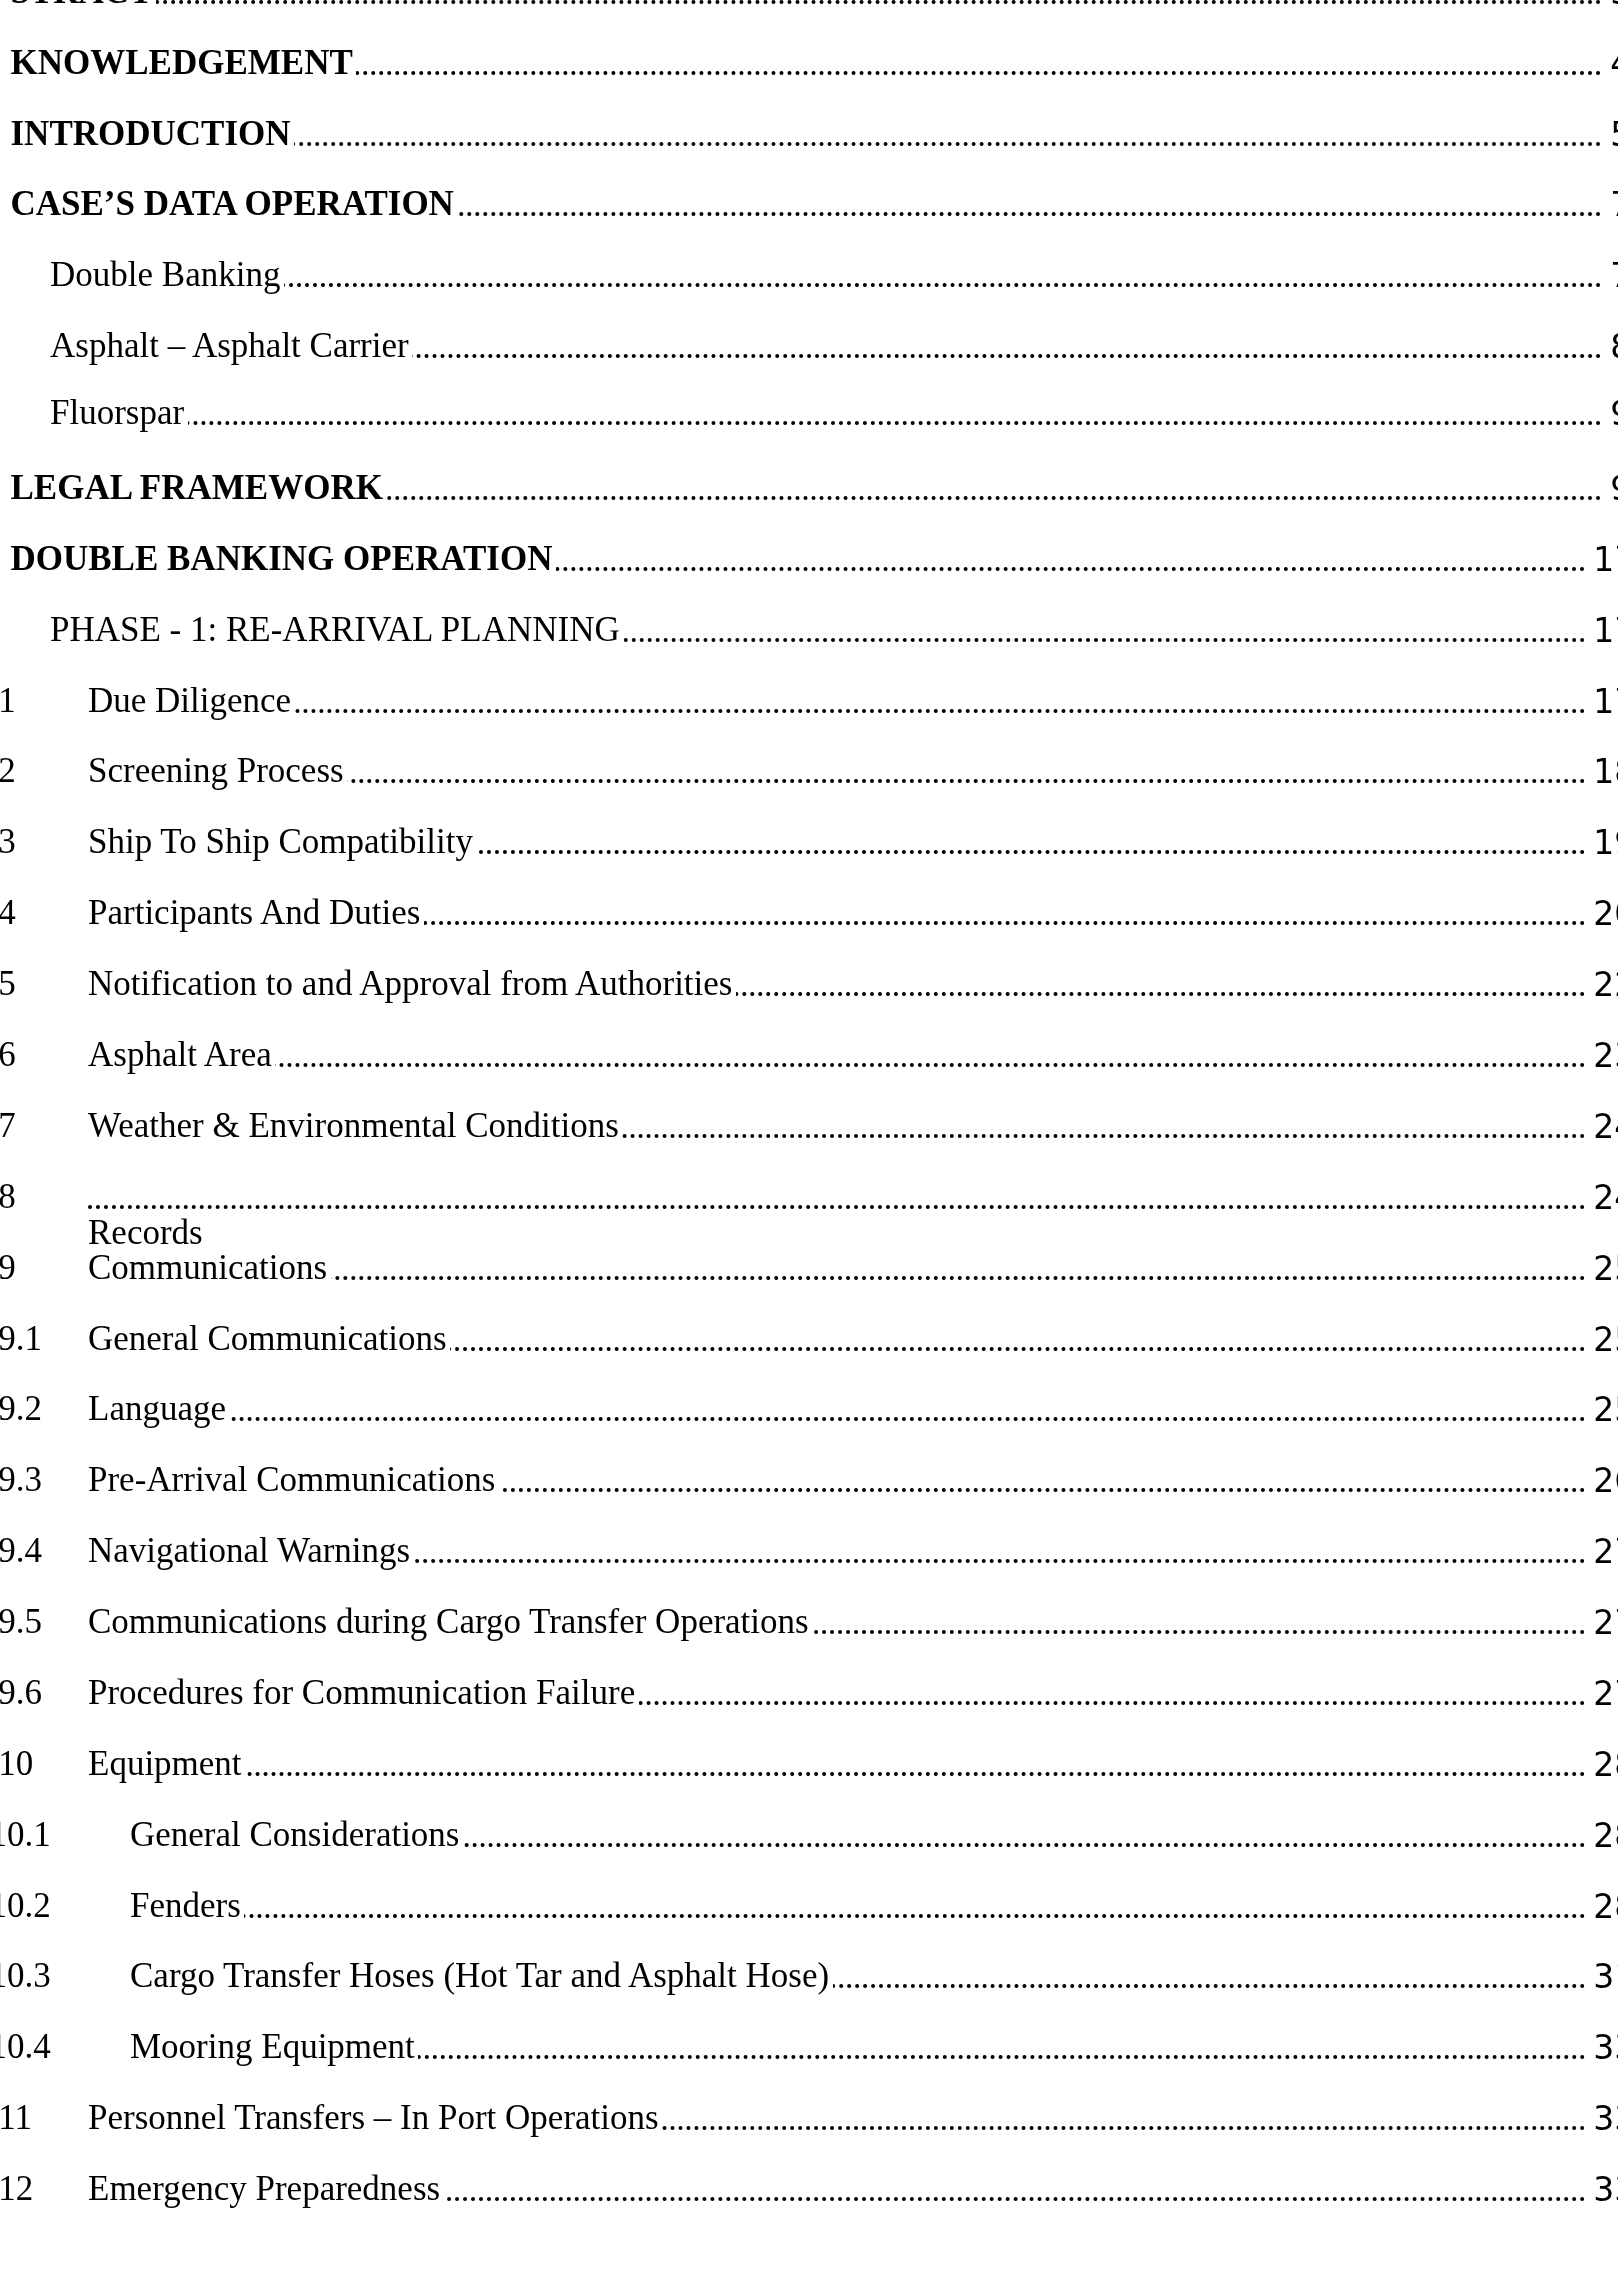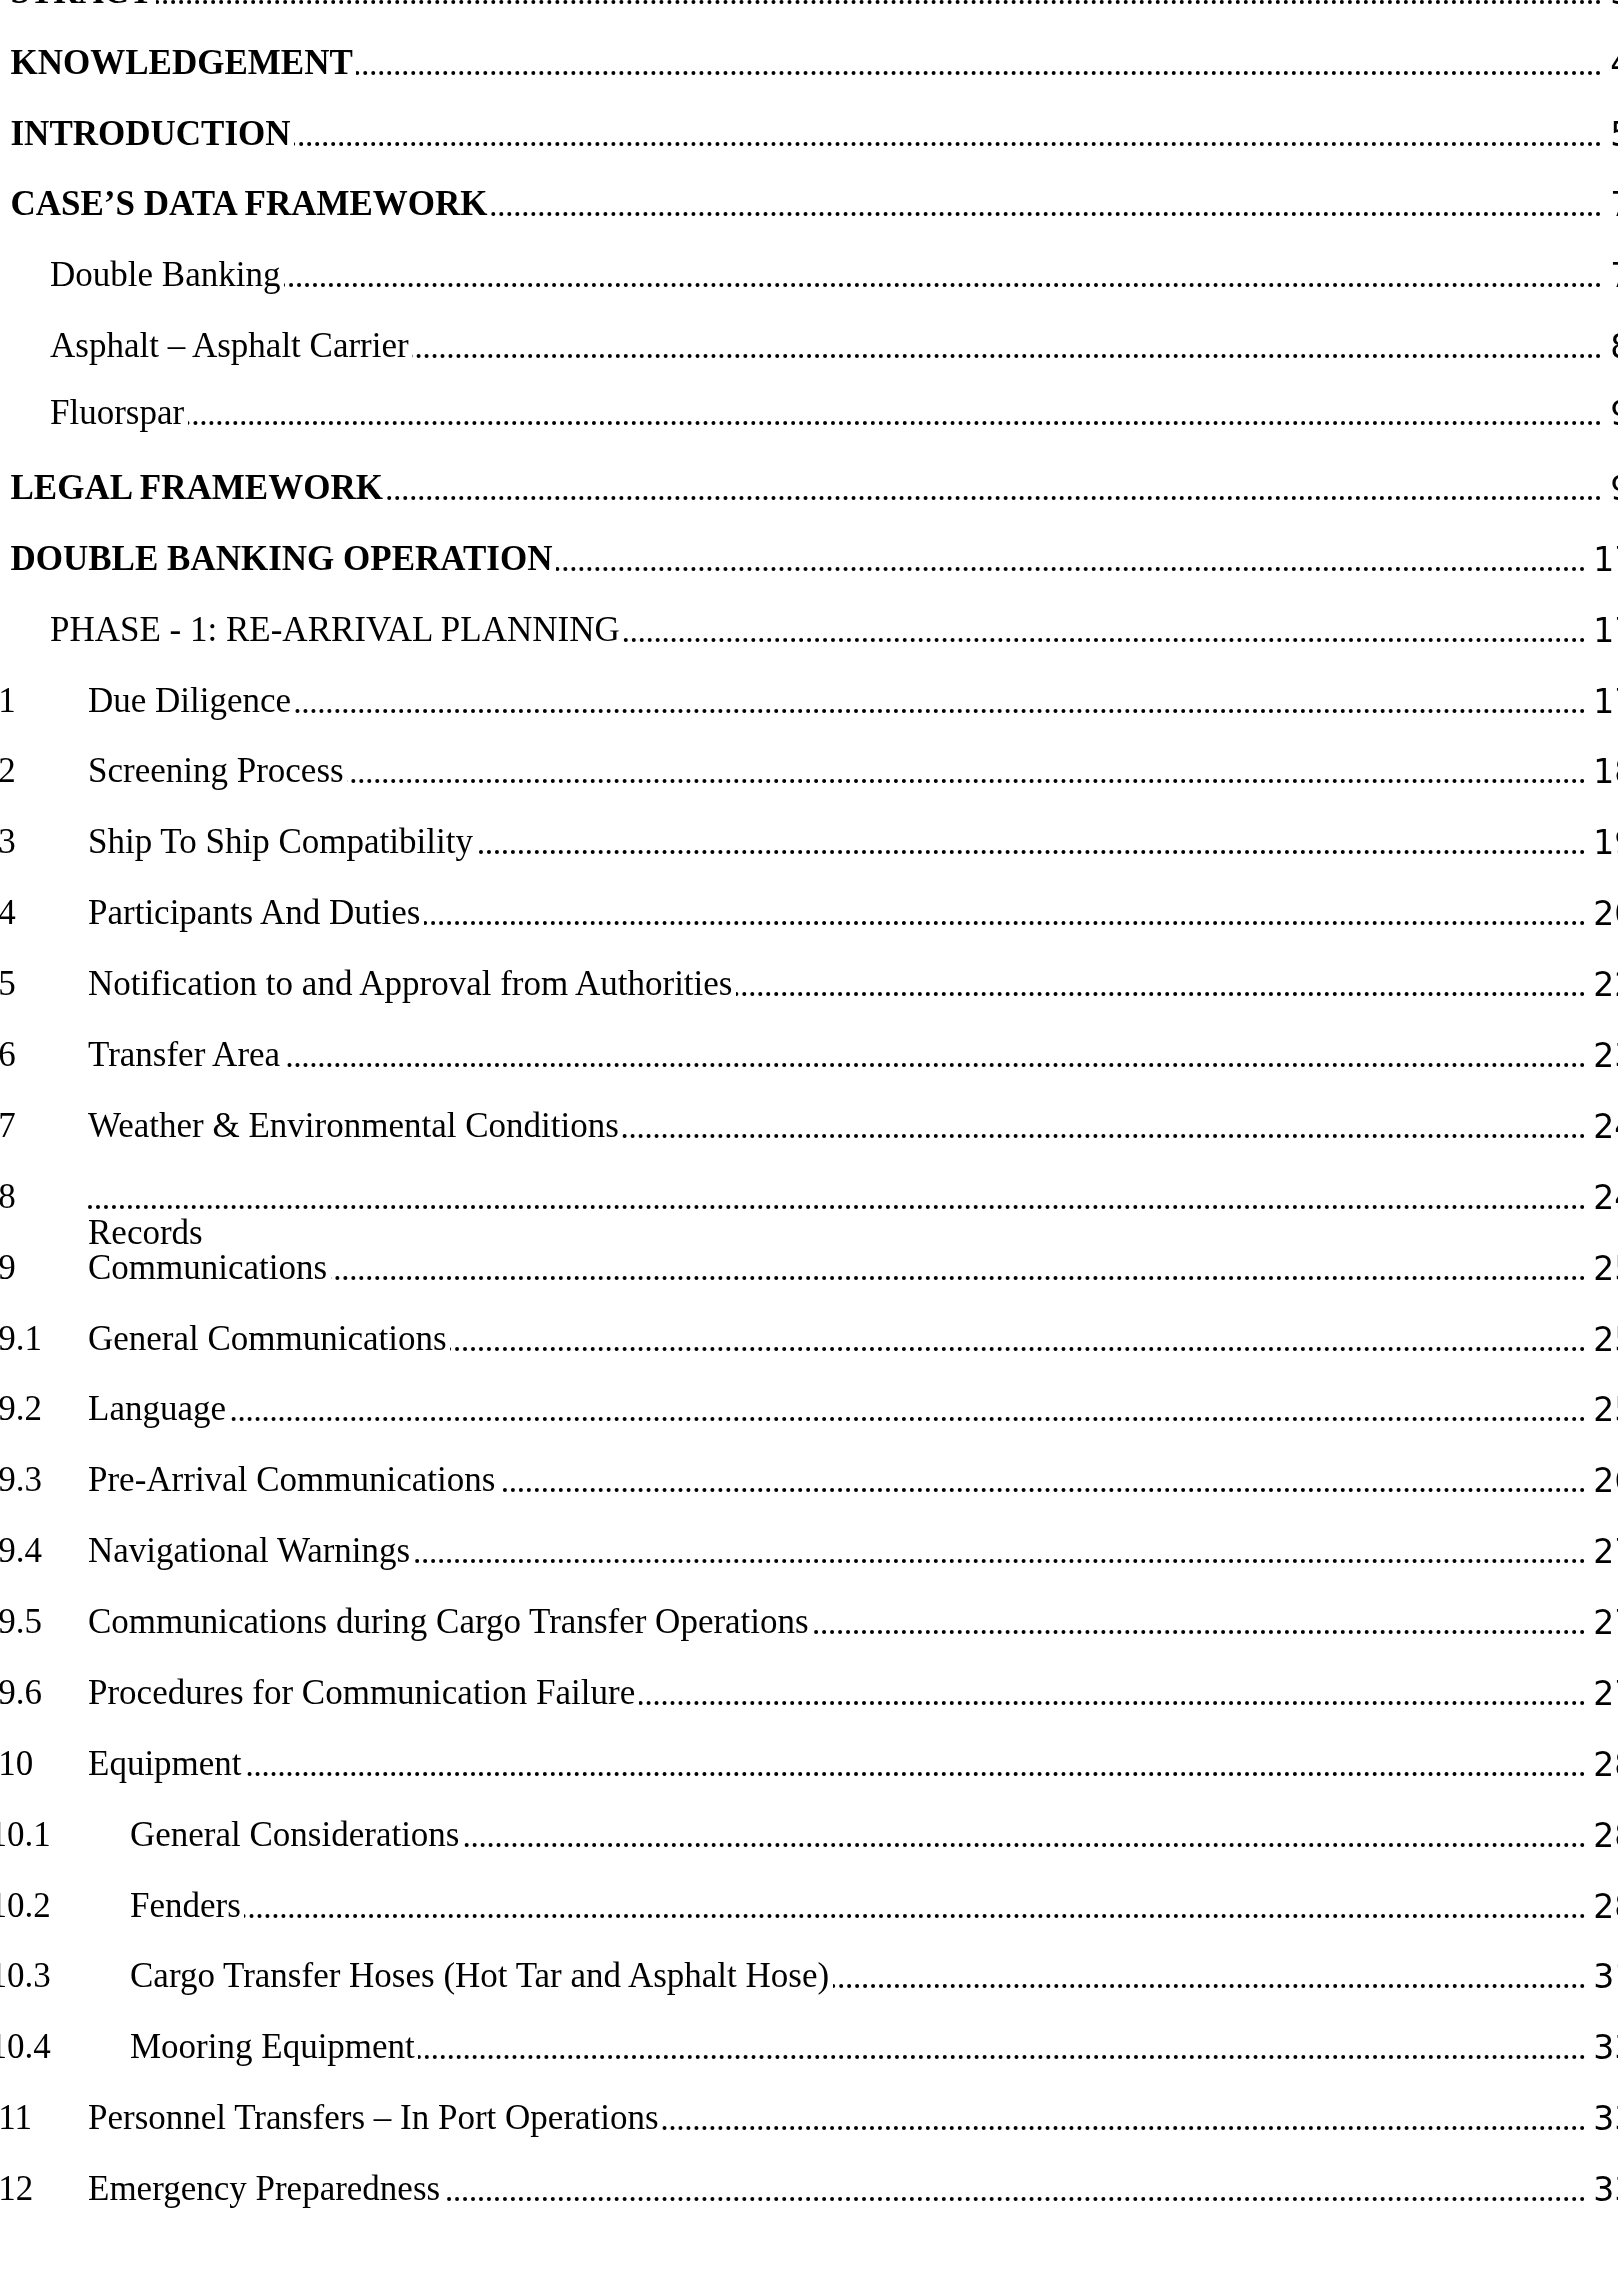"CASE’S DATA FRAMEWORK" span.title { text: FRAMEWORK -> OPERATION }
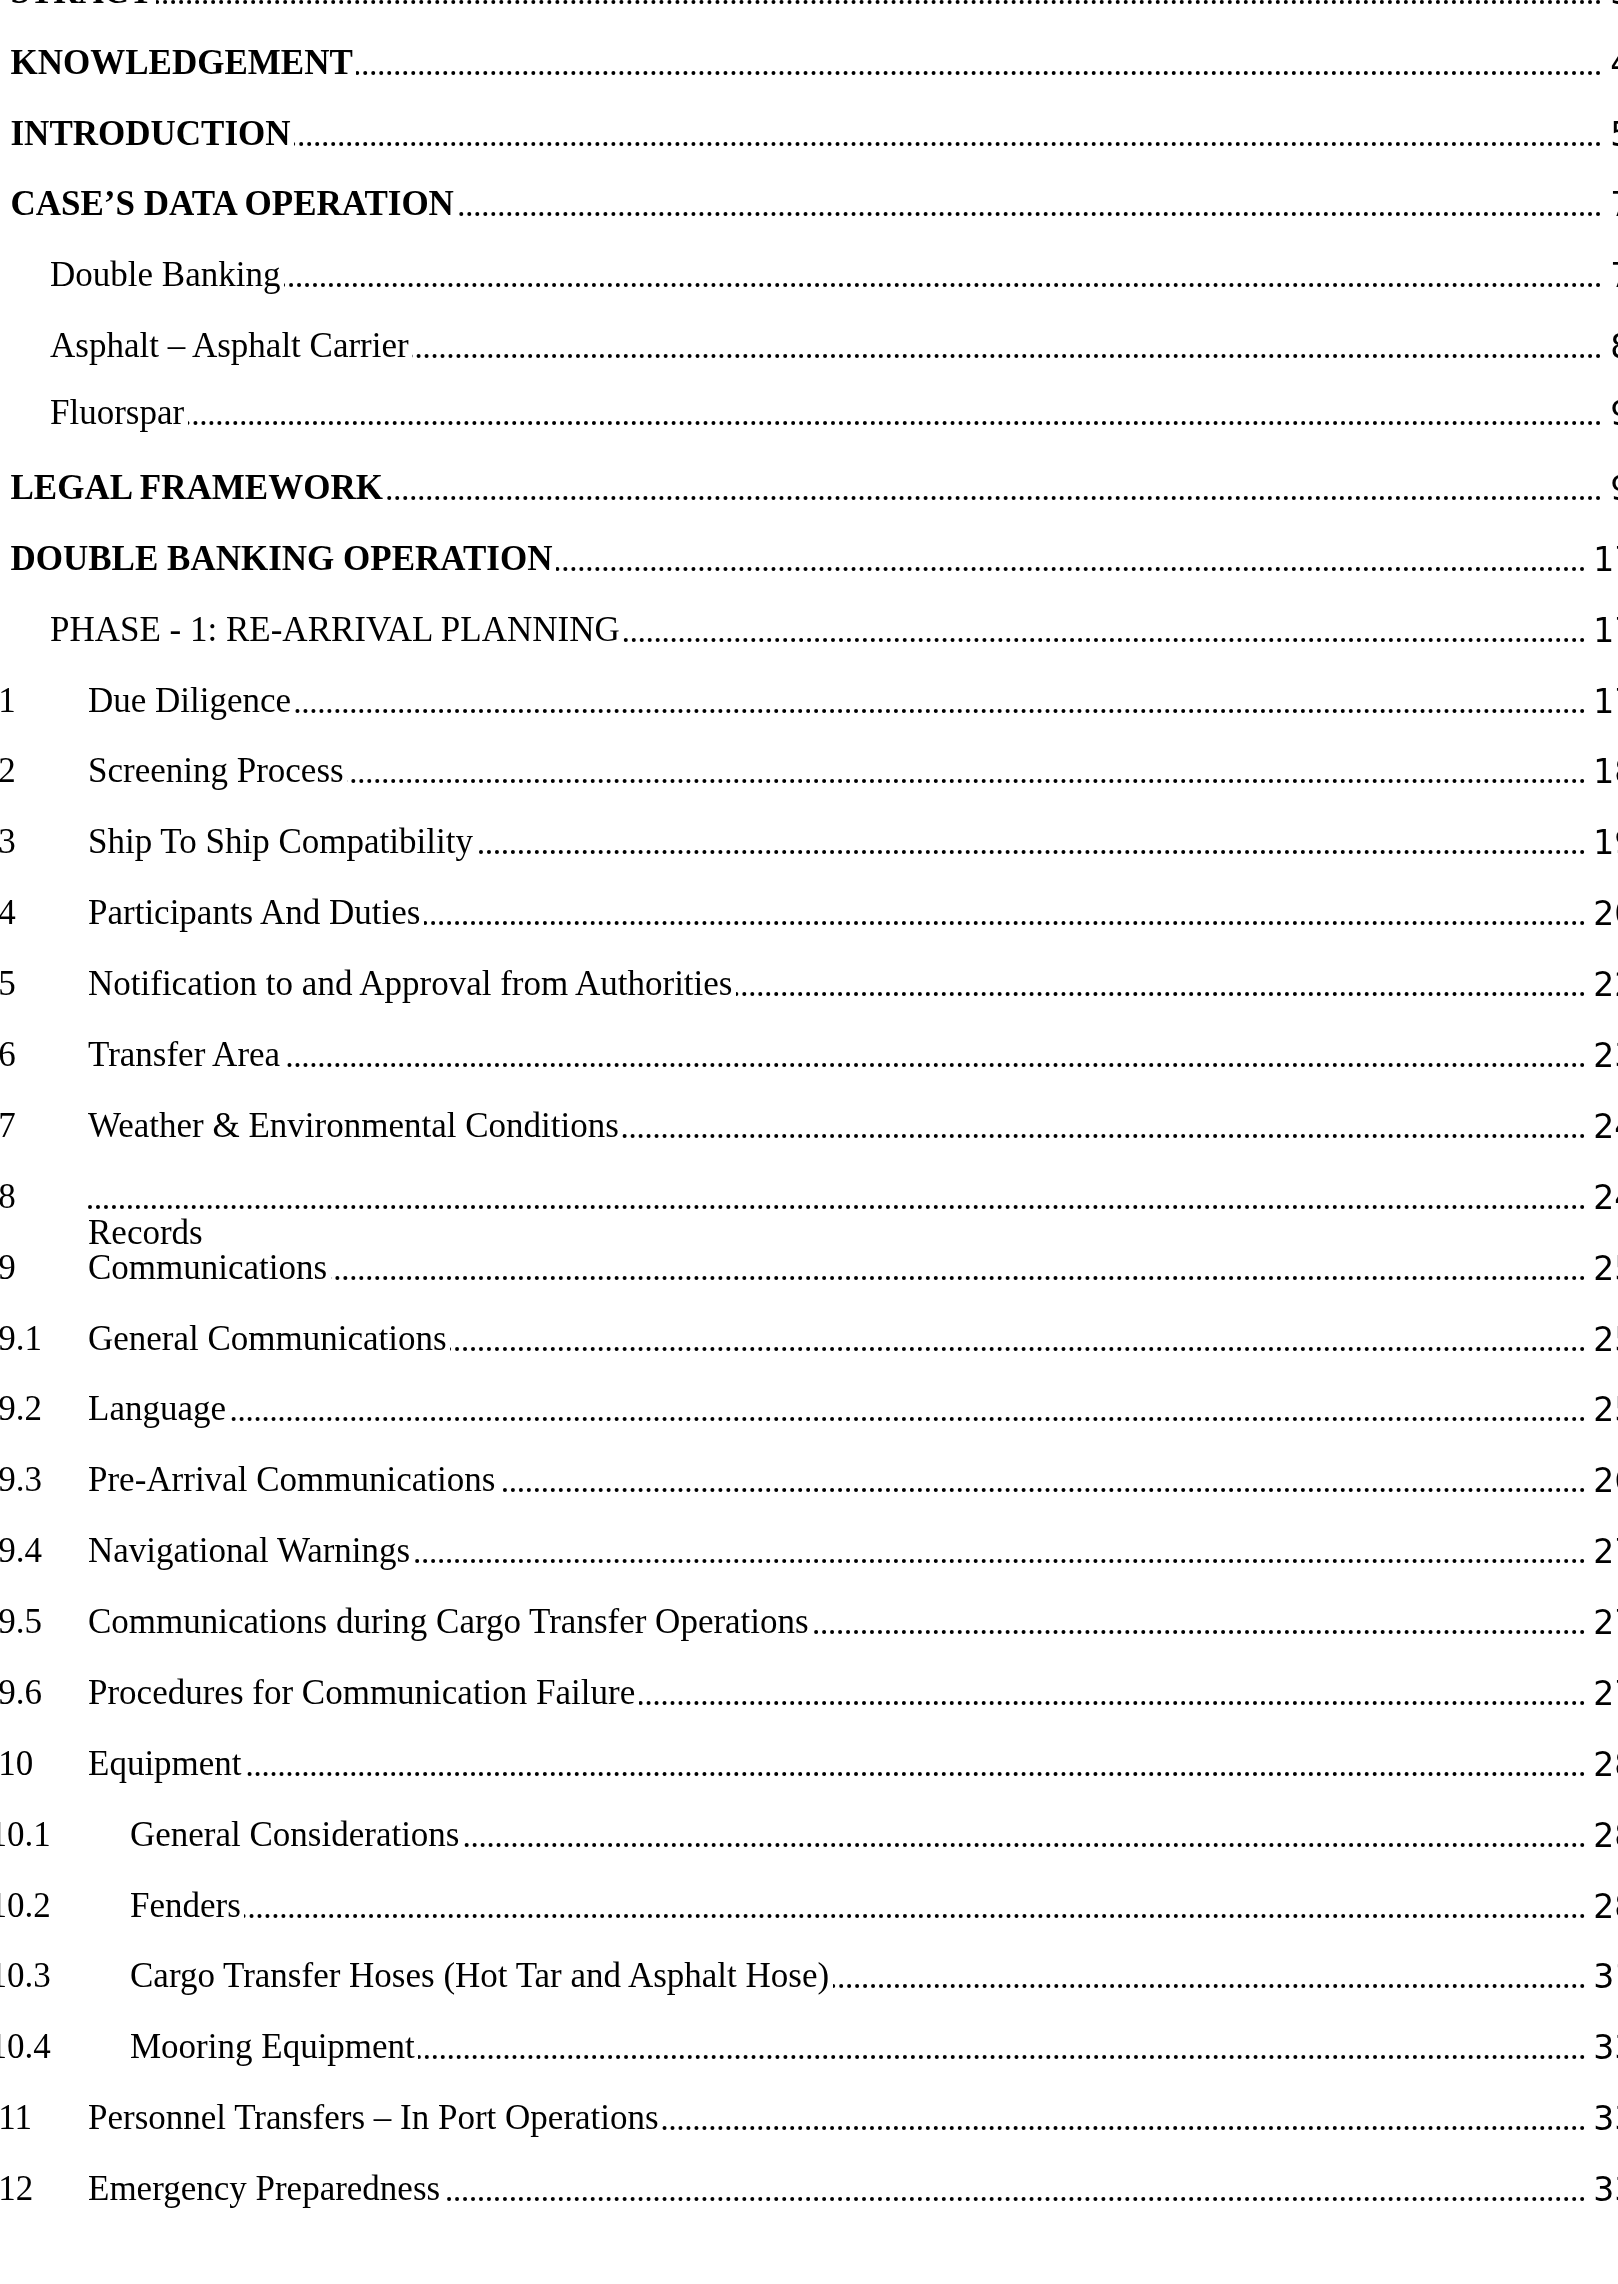"Transfer Area" span.title { text: Transfer -> Asphalt }
